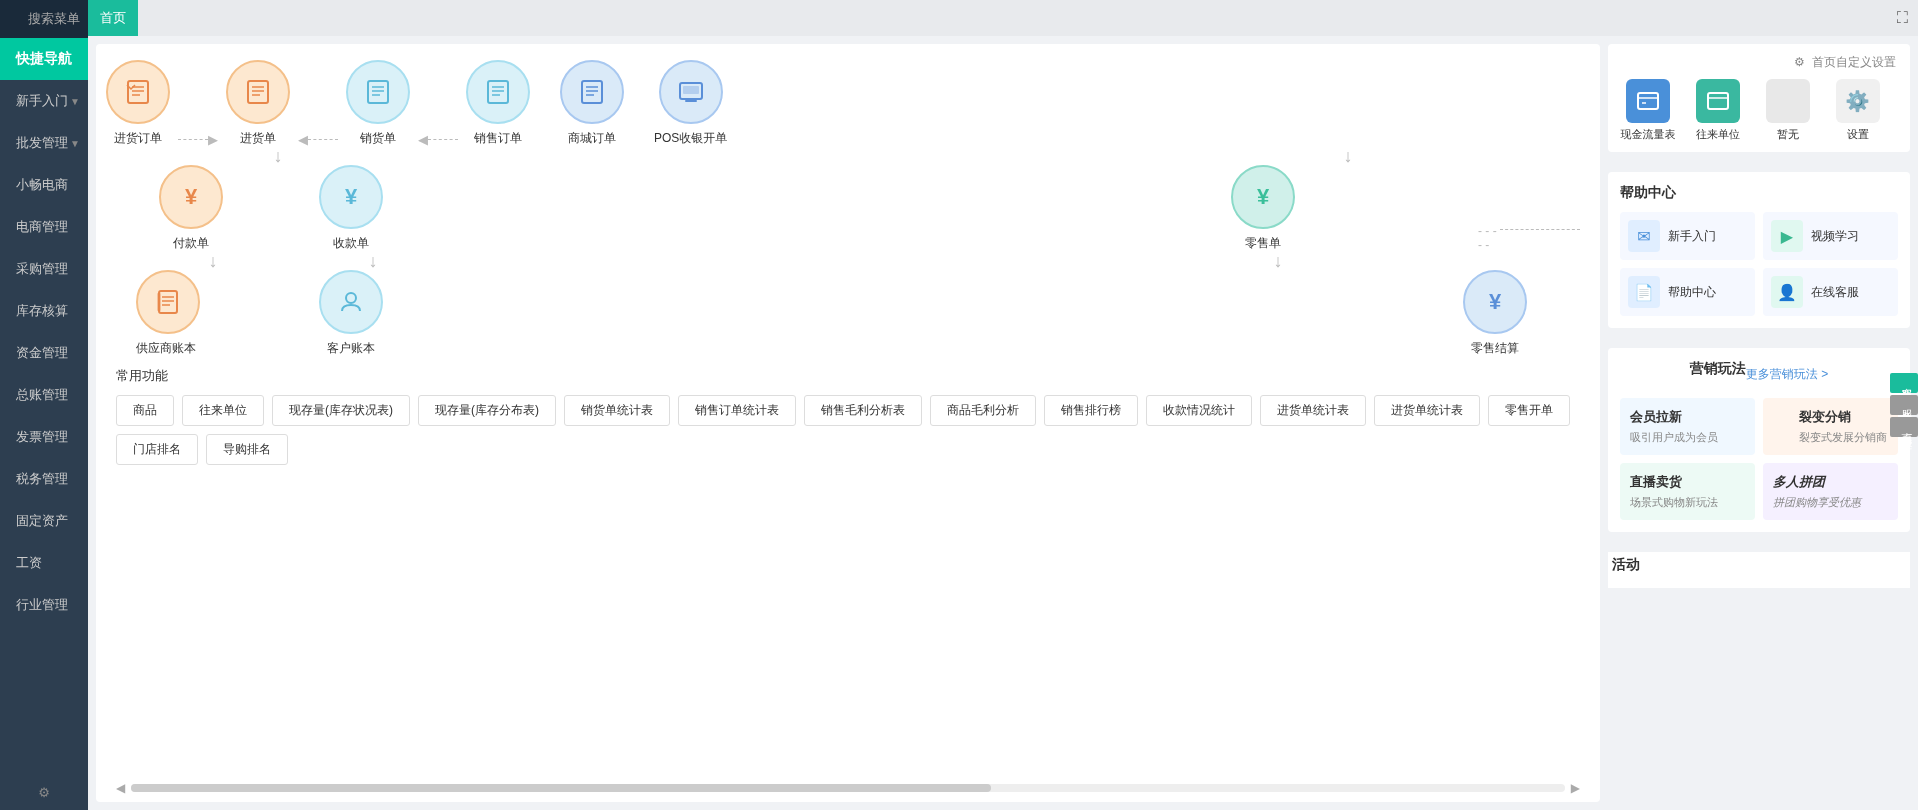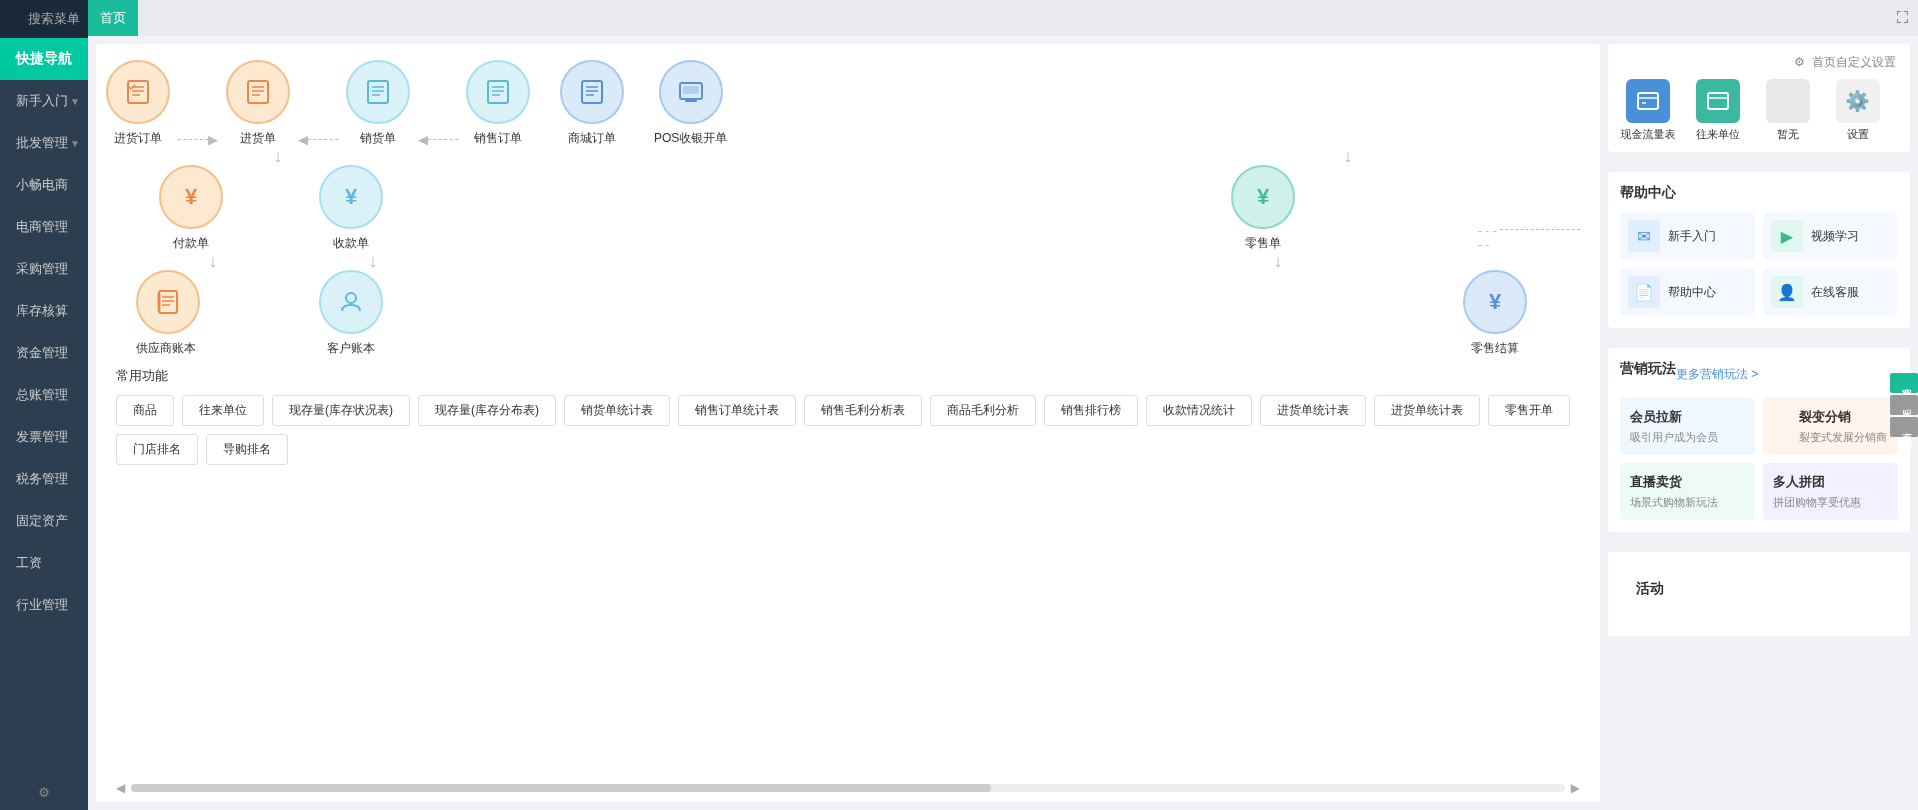"营销玩法" .marketing-header { justify-content: flex-start -> center }
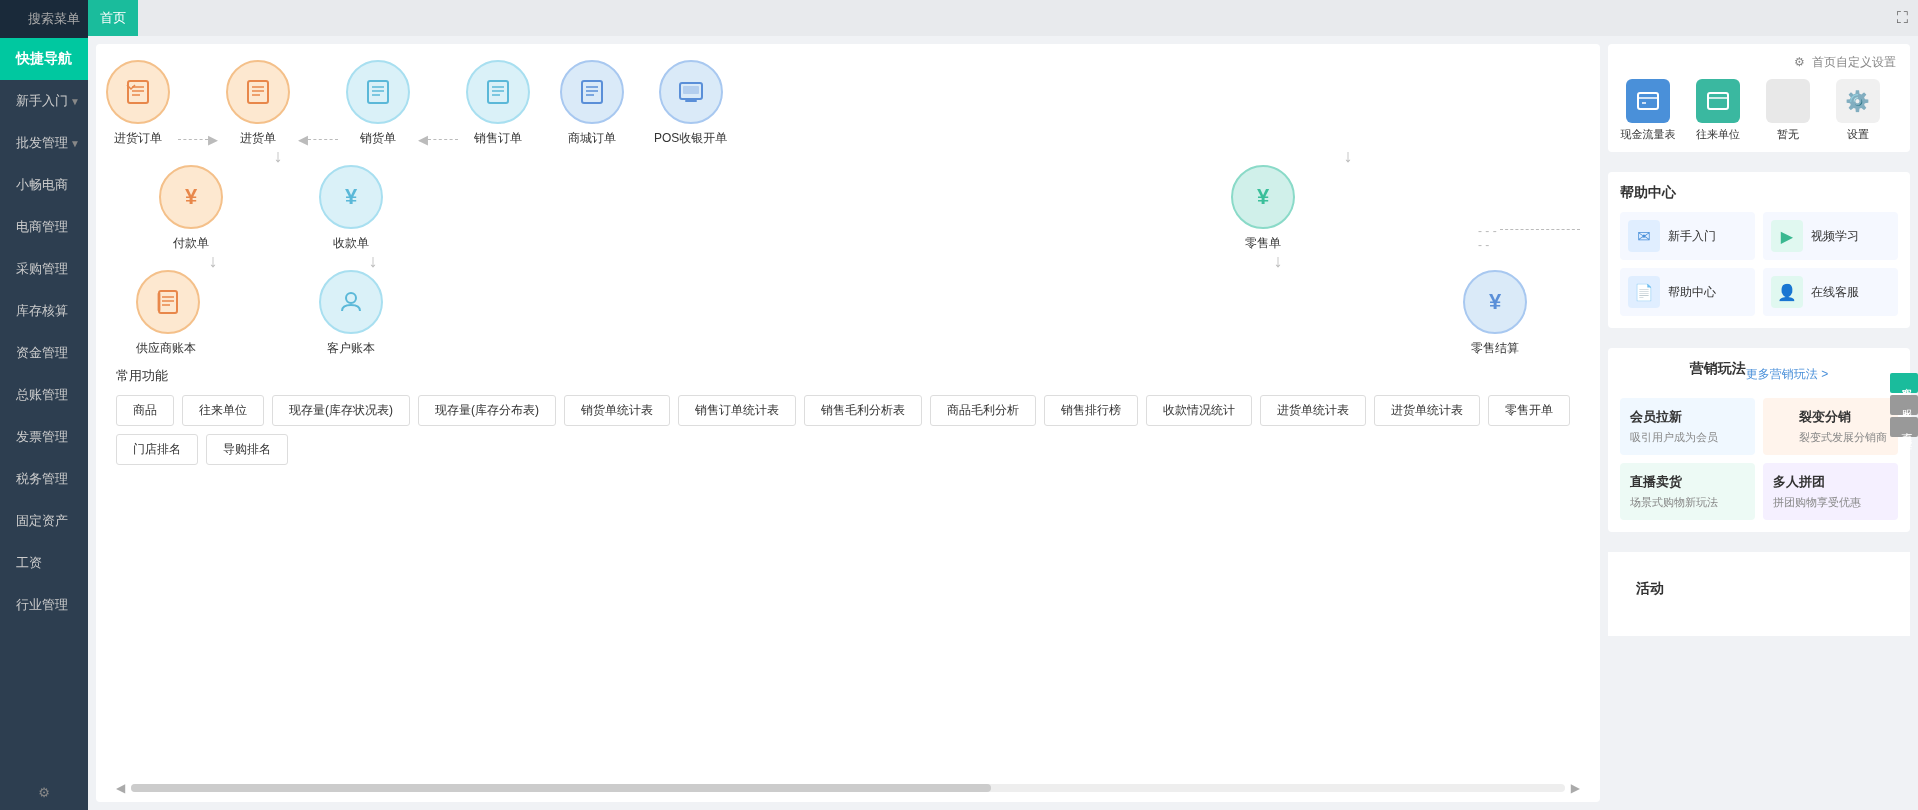"多人拼团" .mkt-item.purple-bg { font-style: none -> italic }
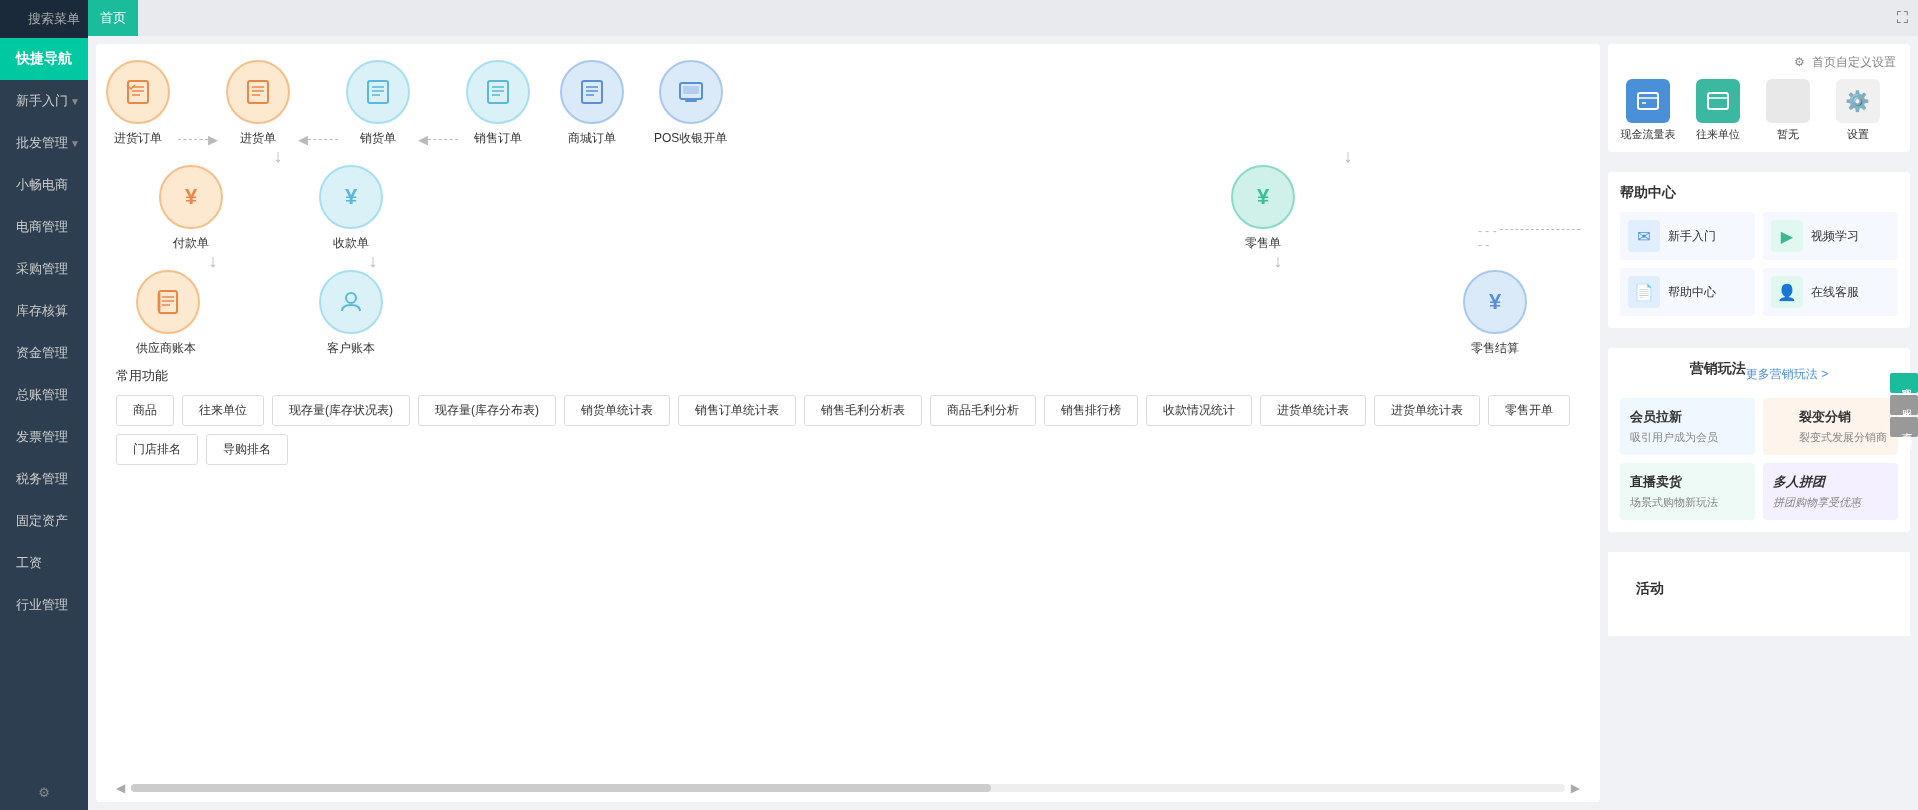"活动" .activity { padding: 28px -> 4px }
